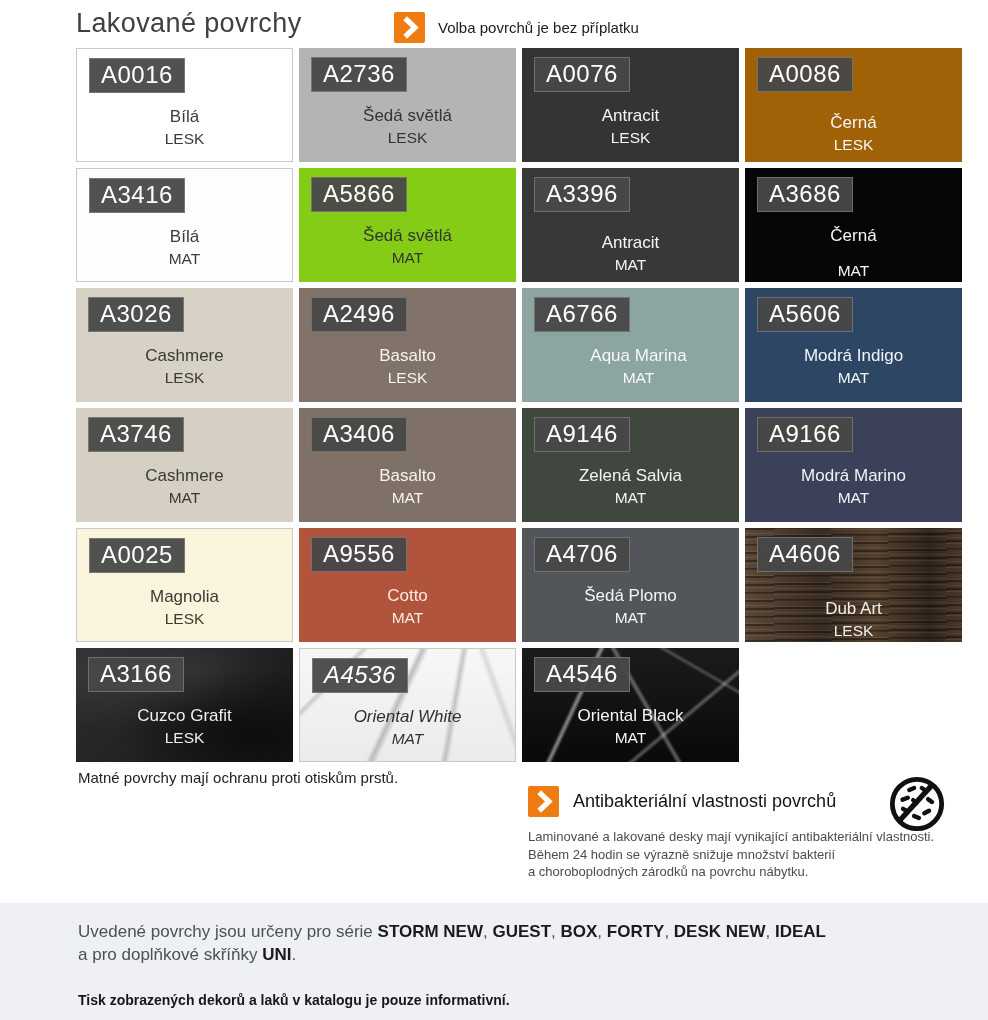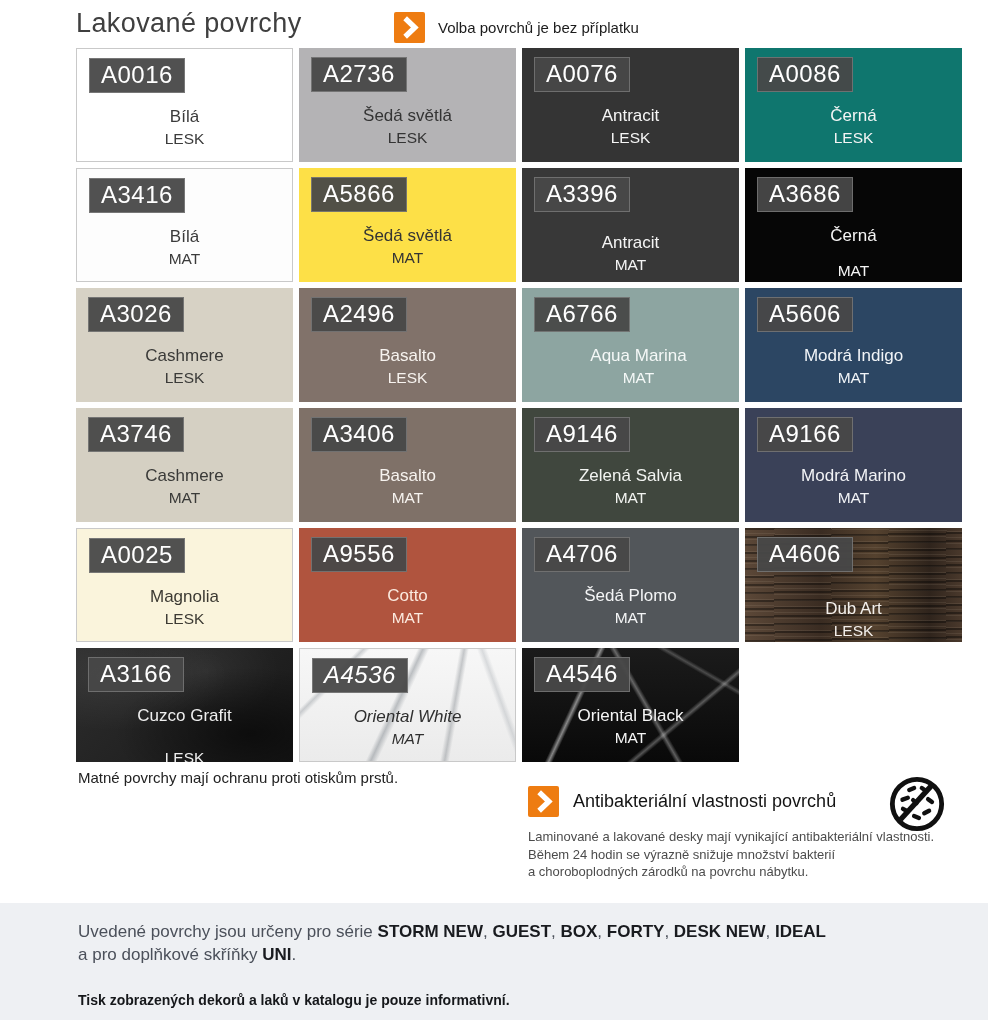"A0086" div.card { background: #0f766e -> #a16207; justify-content: none -> center }
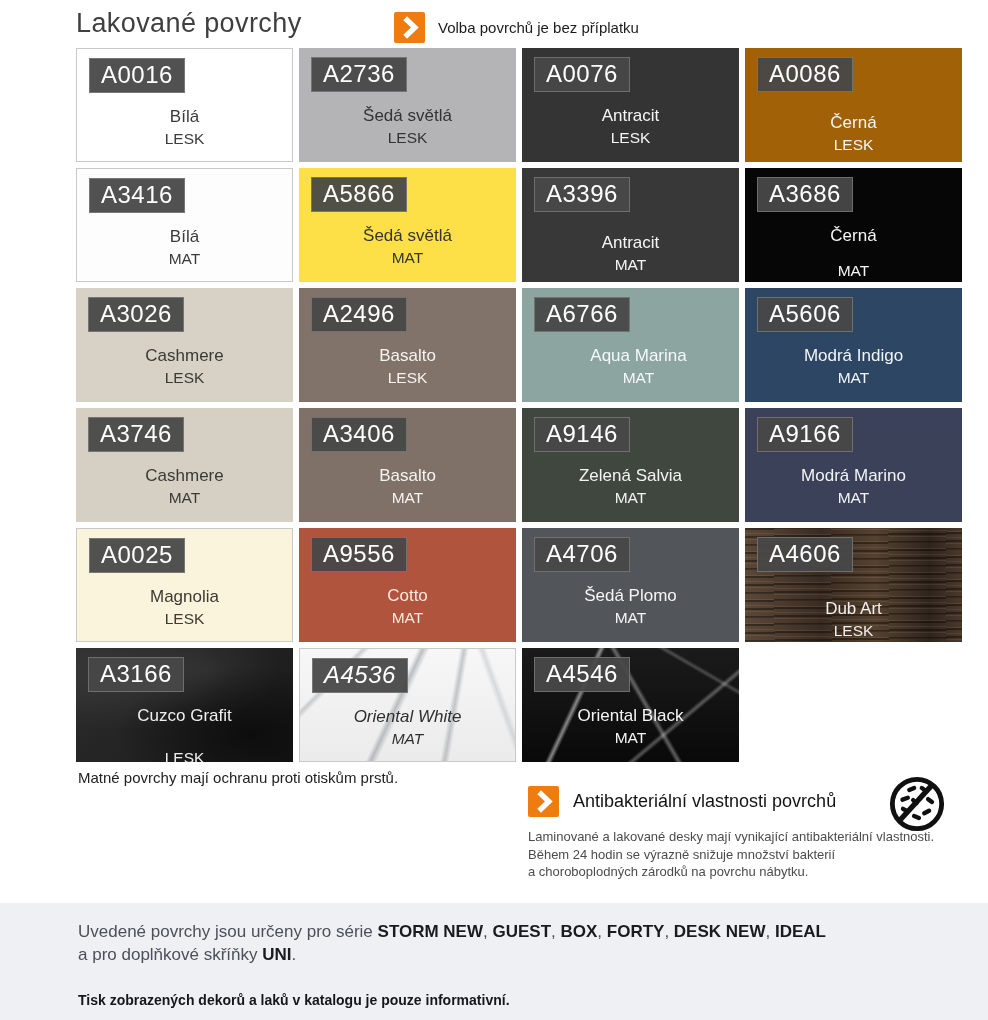"A5866" div.card { background: #fde047 -> #84cc16 }
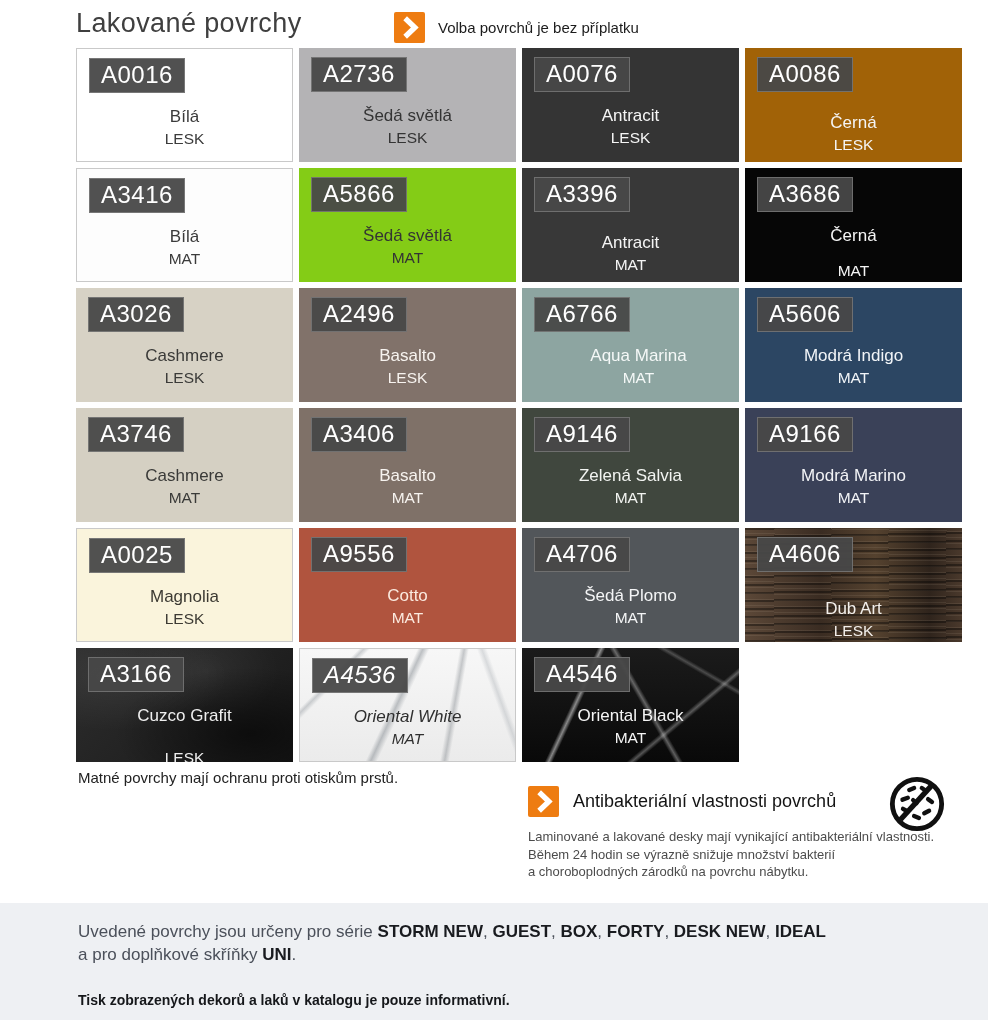"A3166" div.card { gap: 20px -> none }
